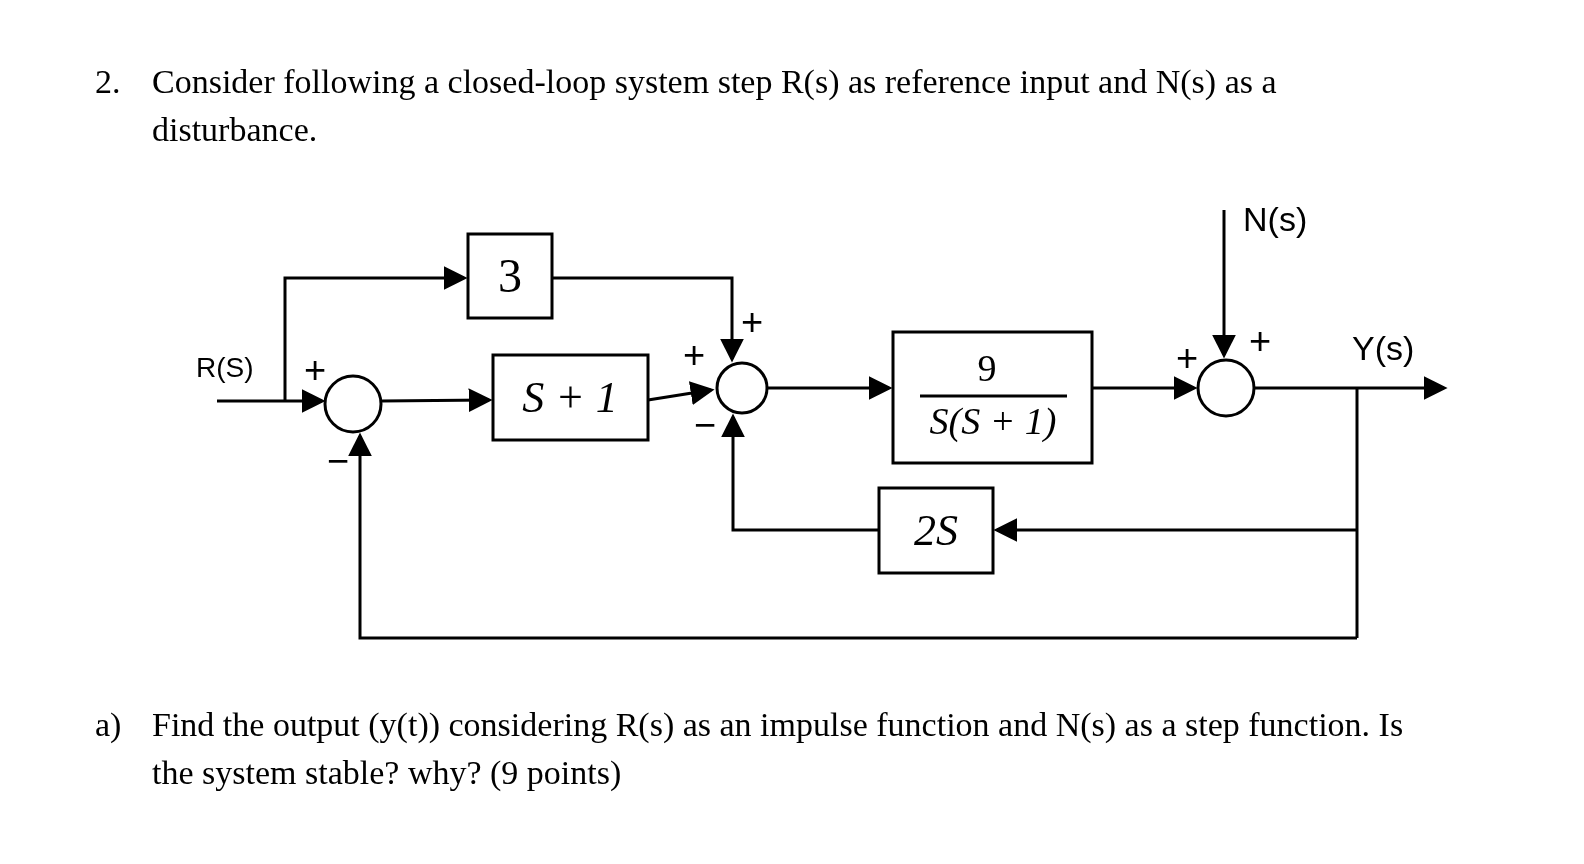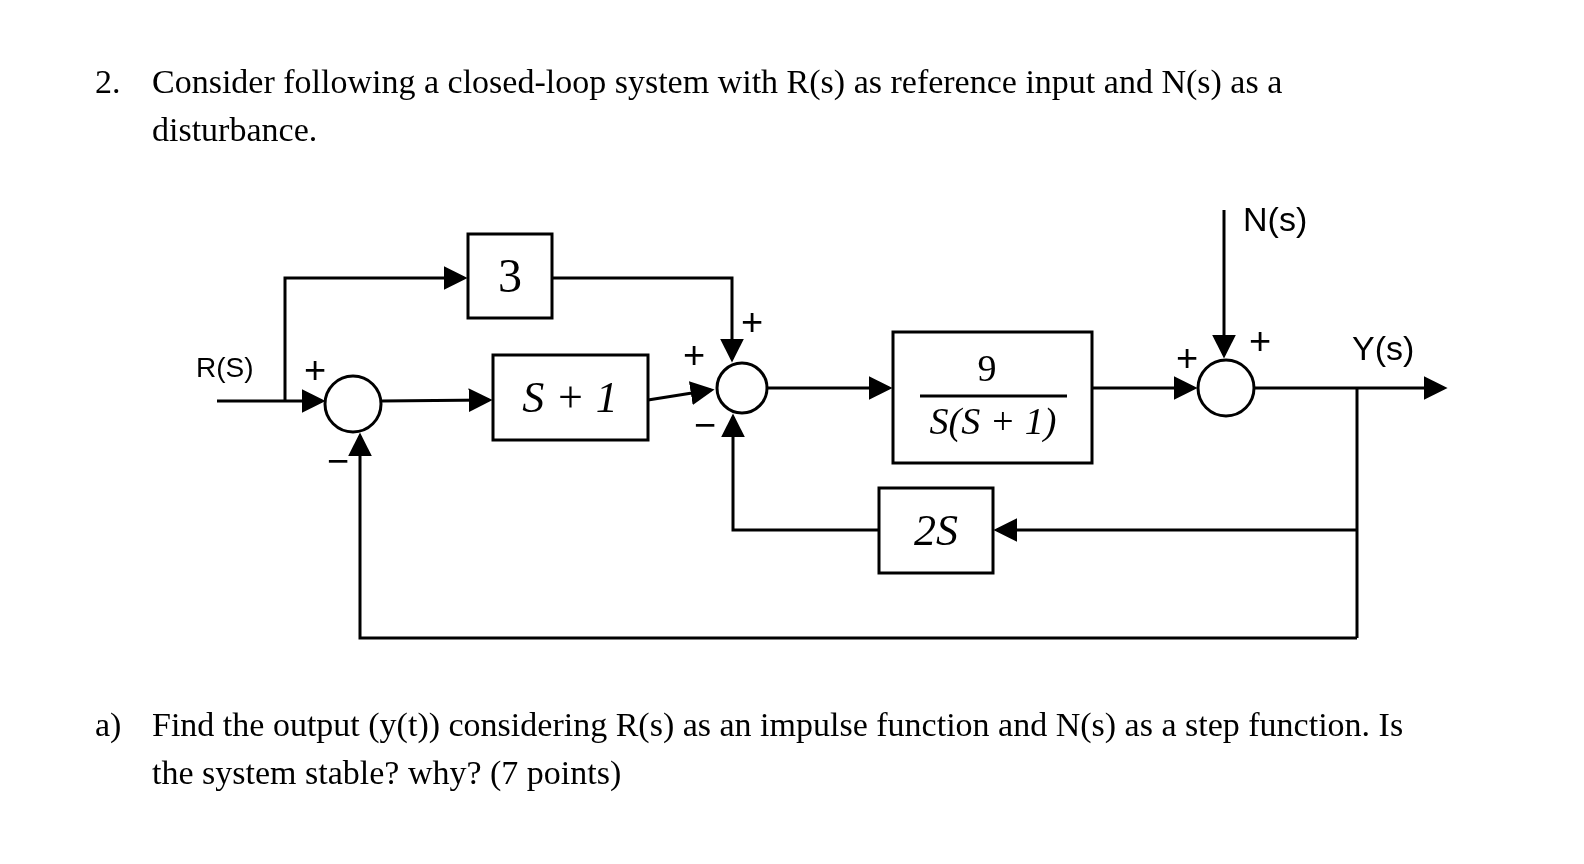"Consider following a closed-loop system" span.qtext { text: with -> step }
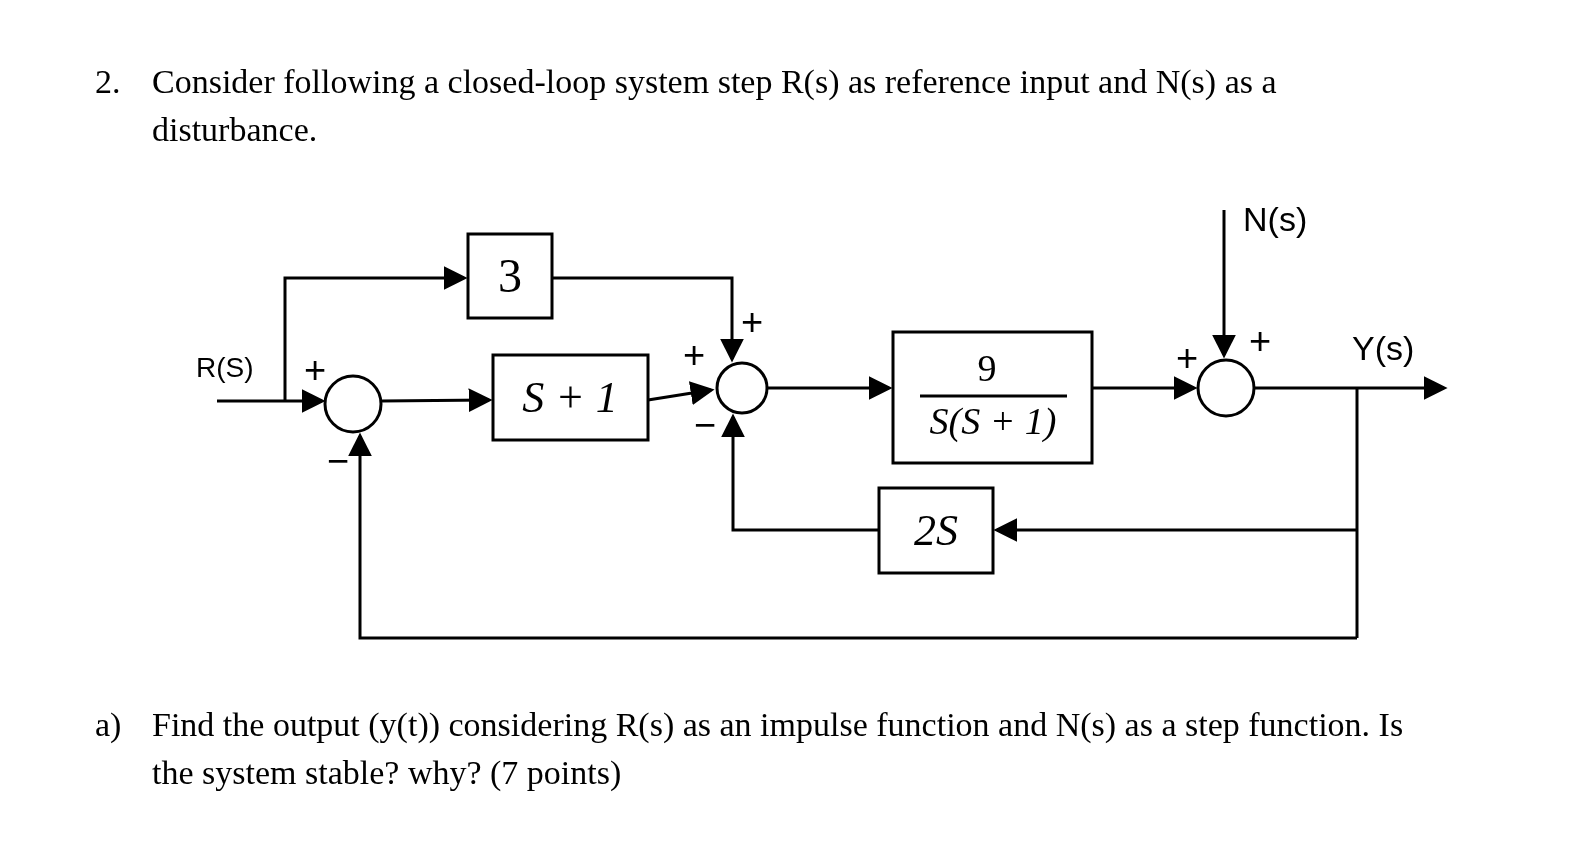"Find the output (y(t)) considering" span.qtext { text: 7 -> 9 }
